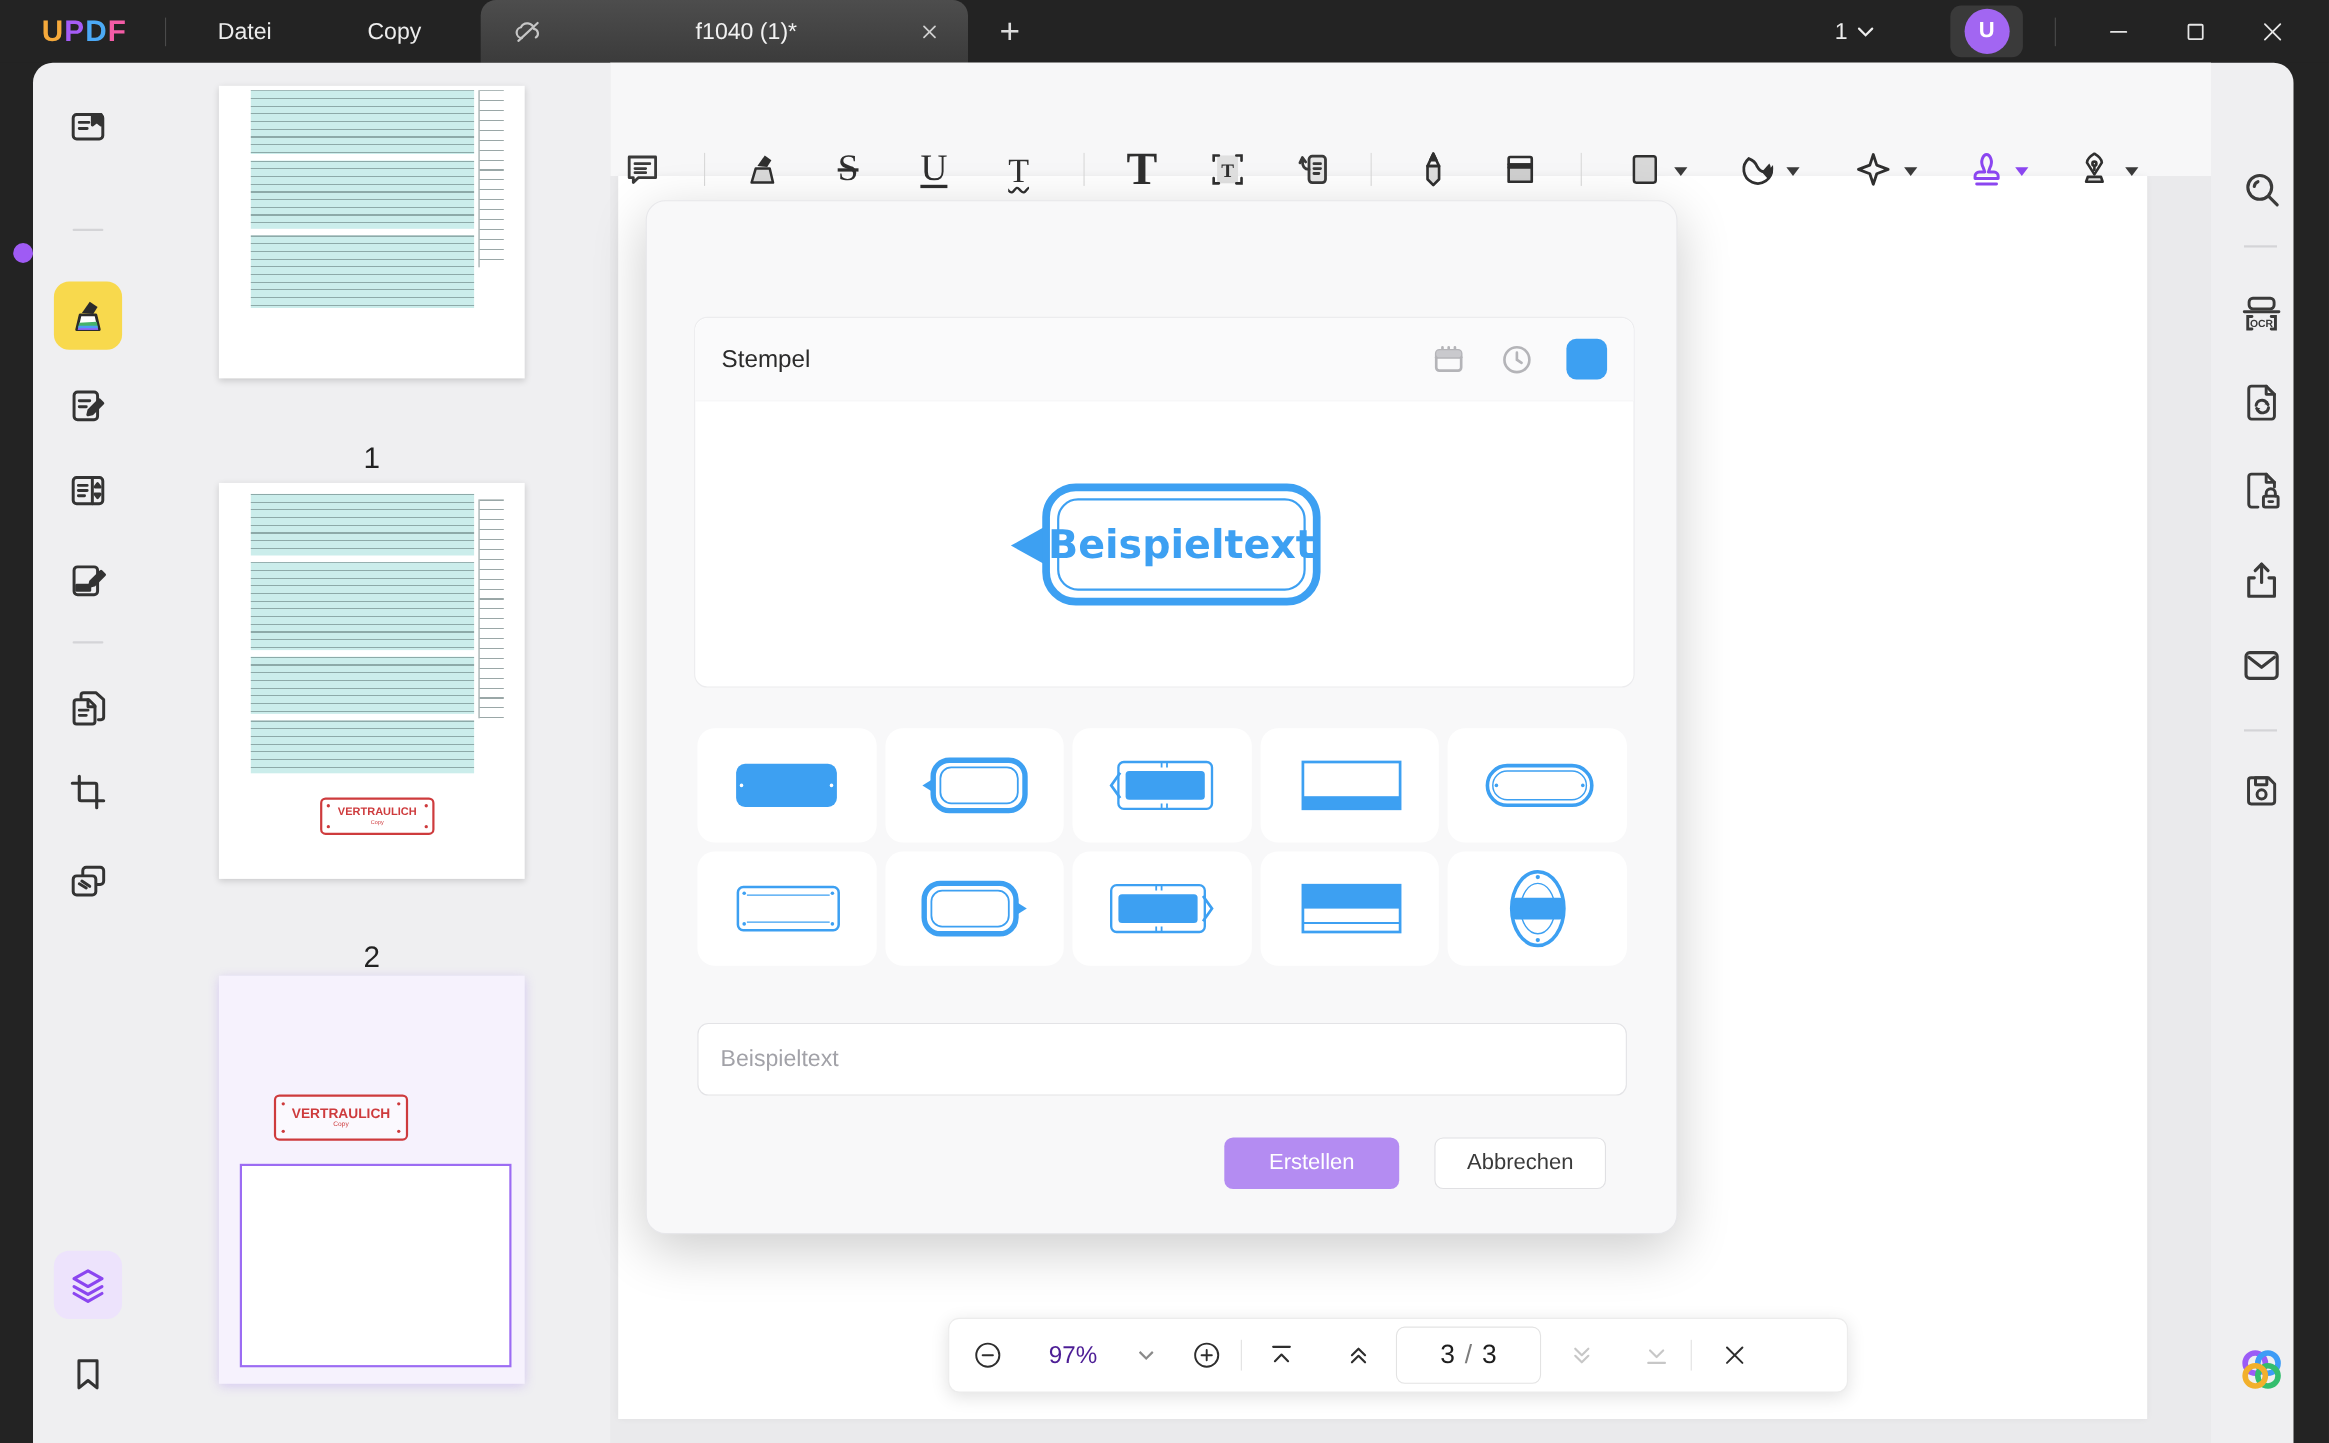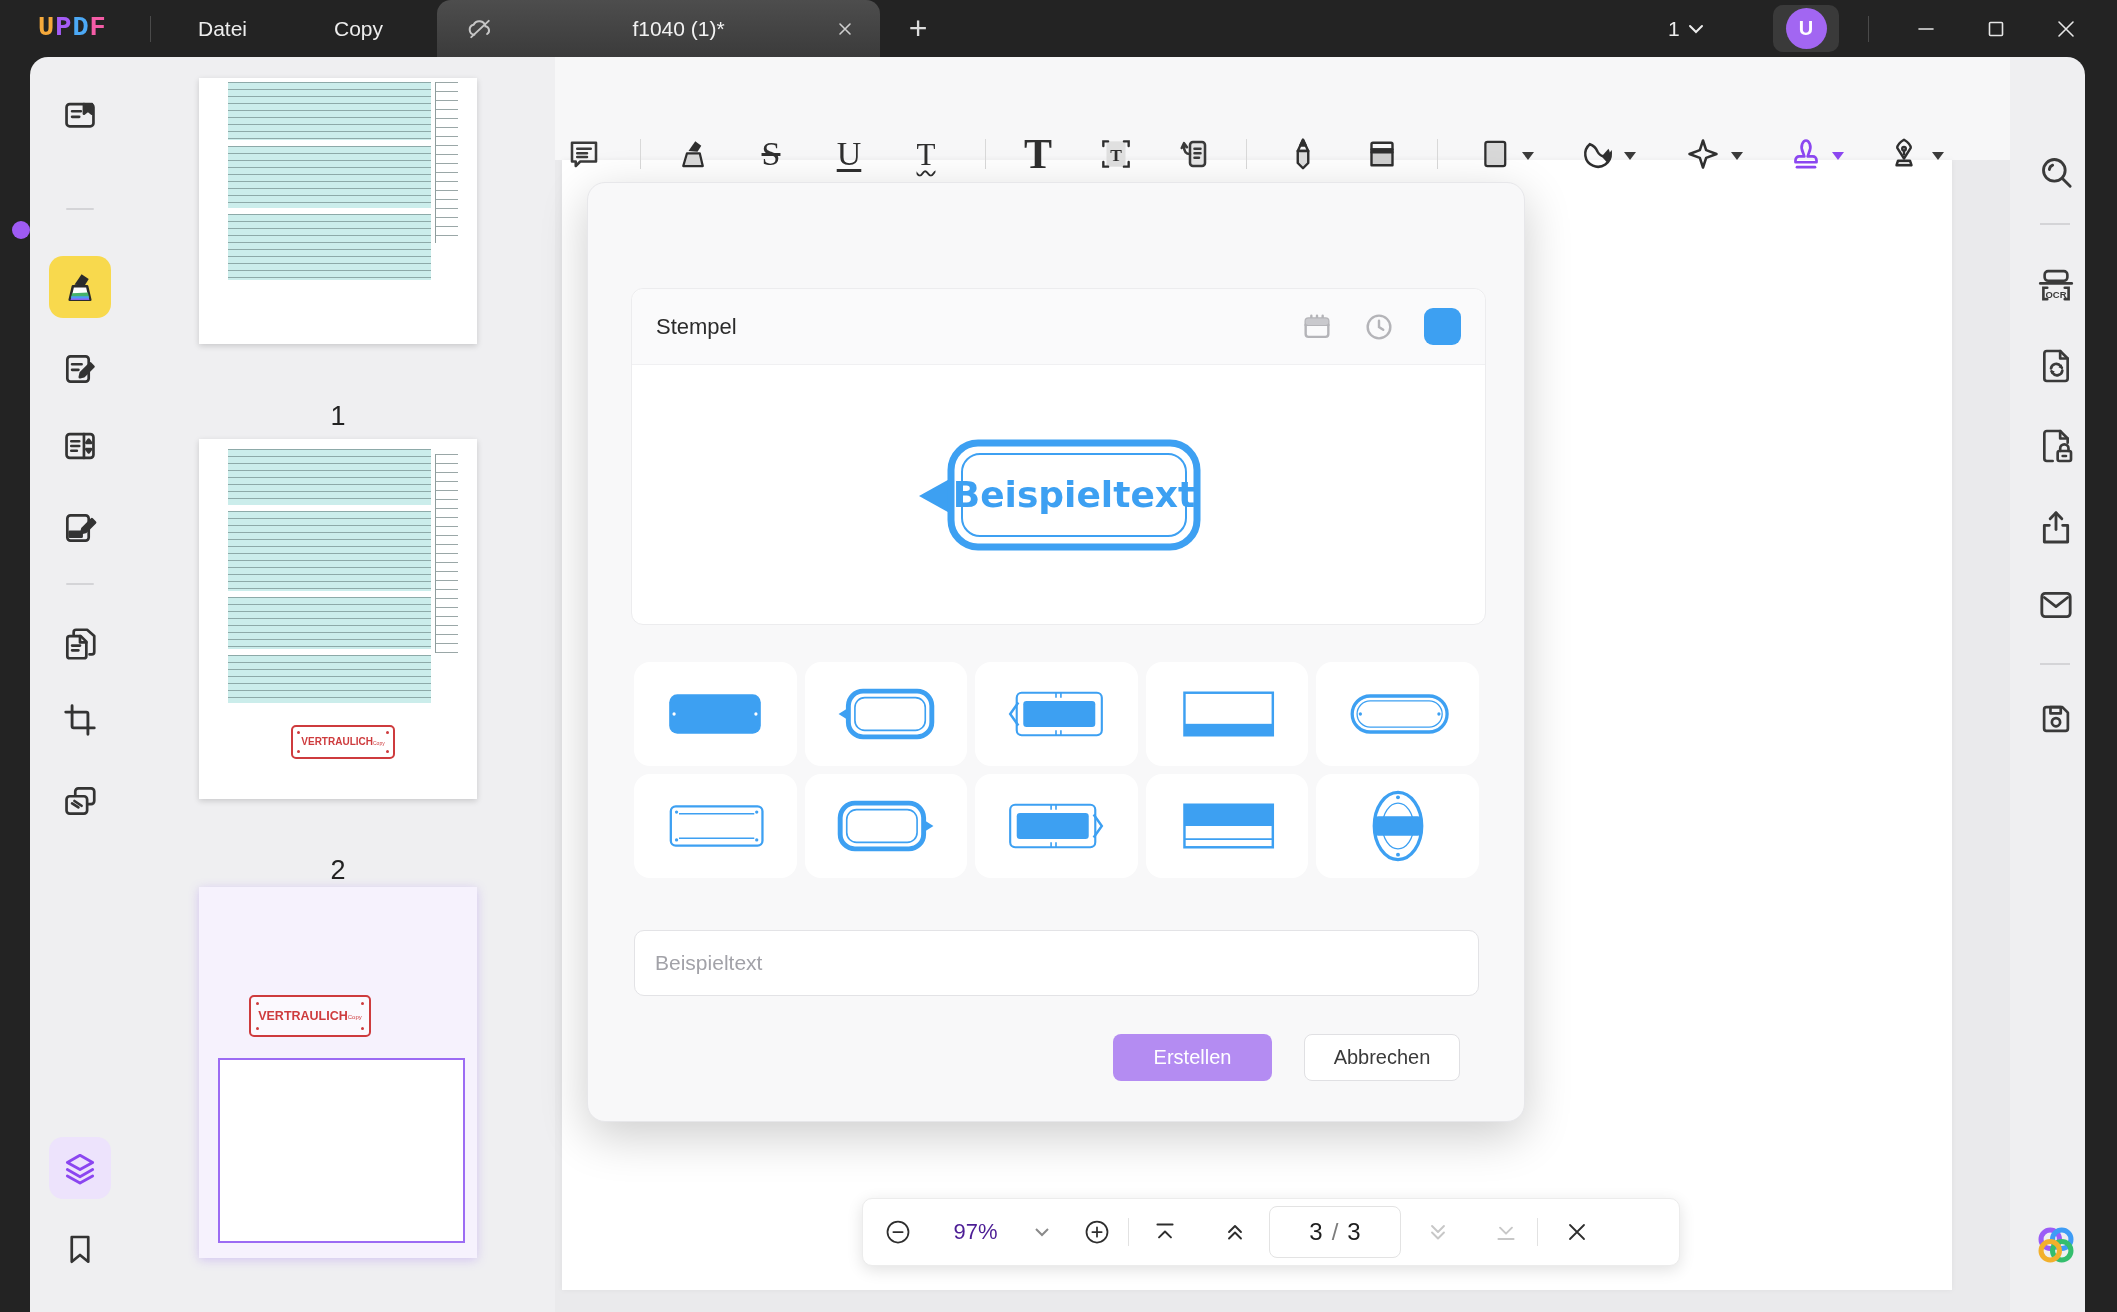"UPDF" .logo { font-family: Liberation Mono, monospace -> none }
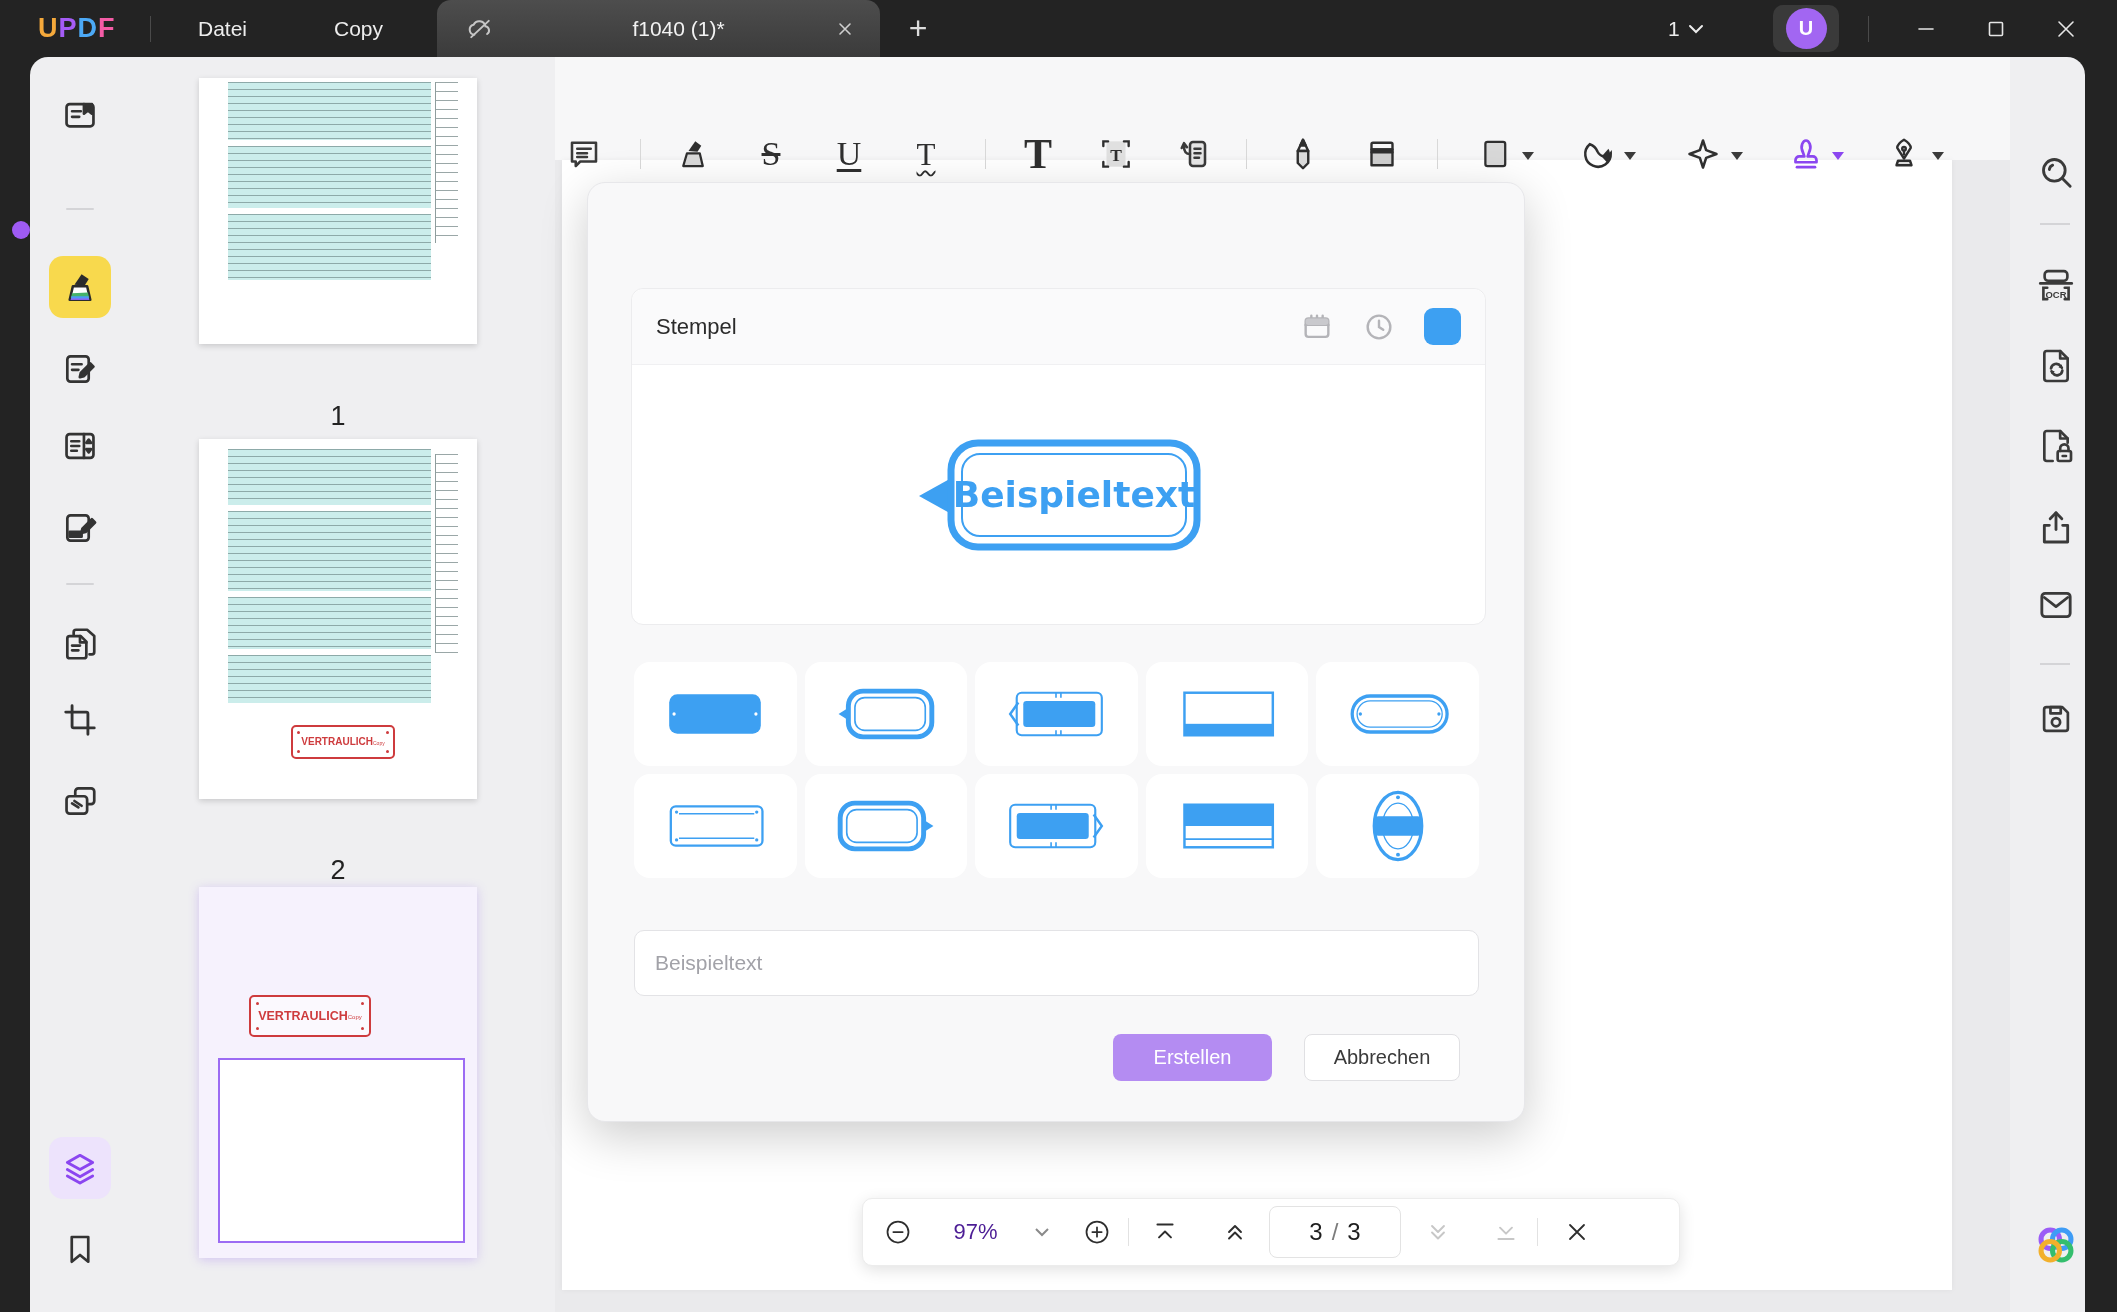"VERTRAULICH" .rstamp { flex-direction: row -> column }
